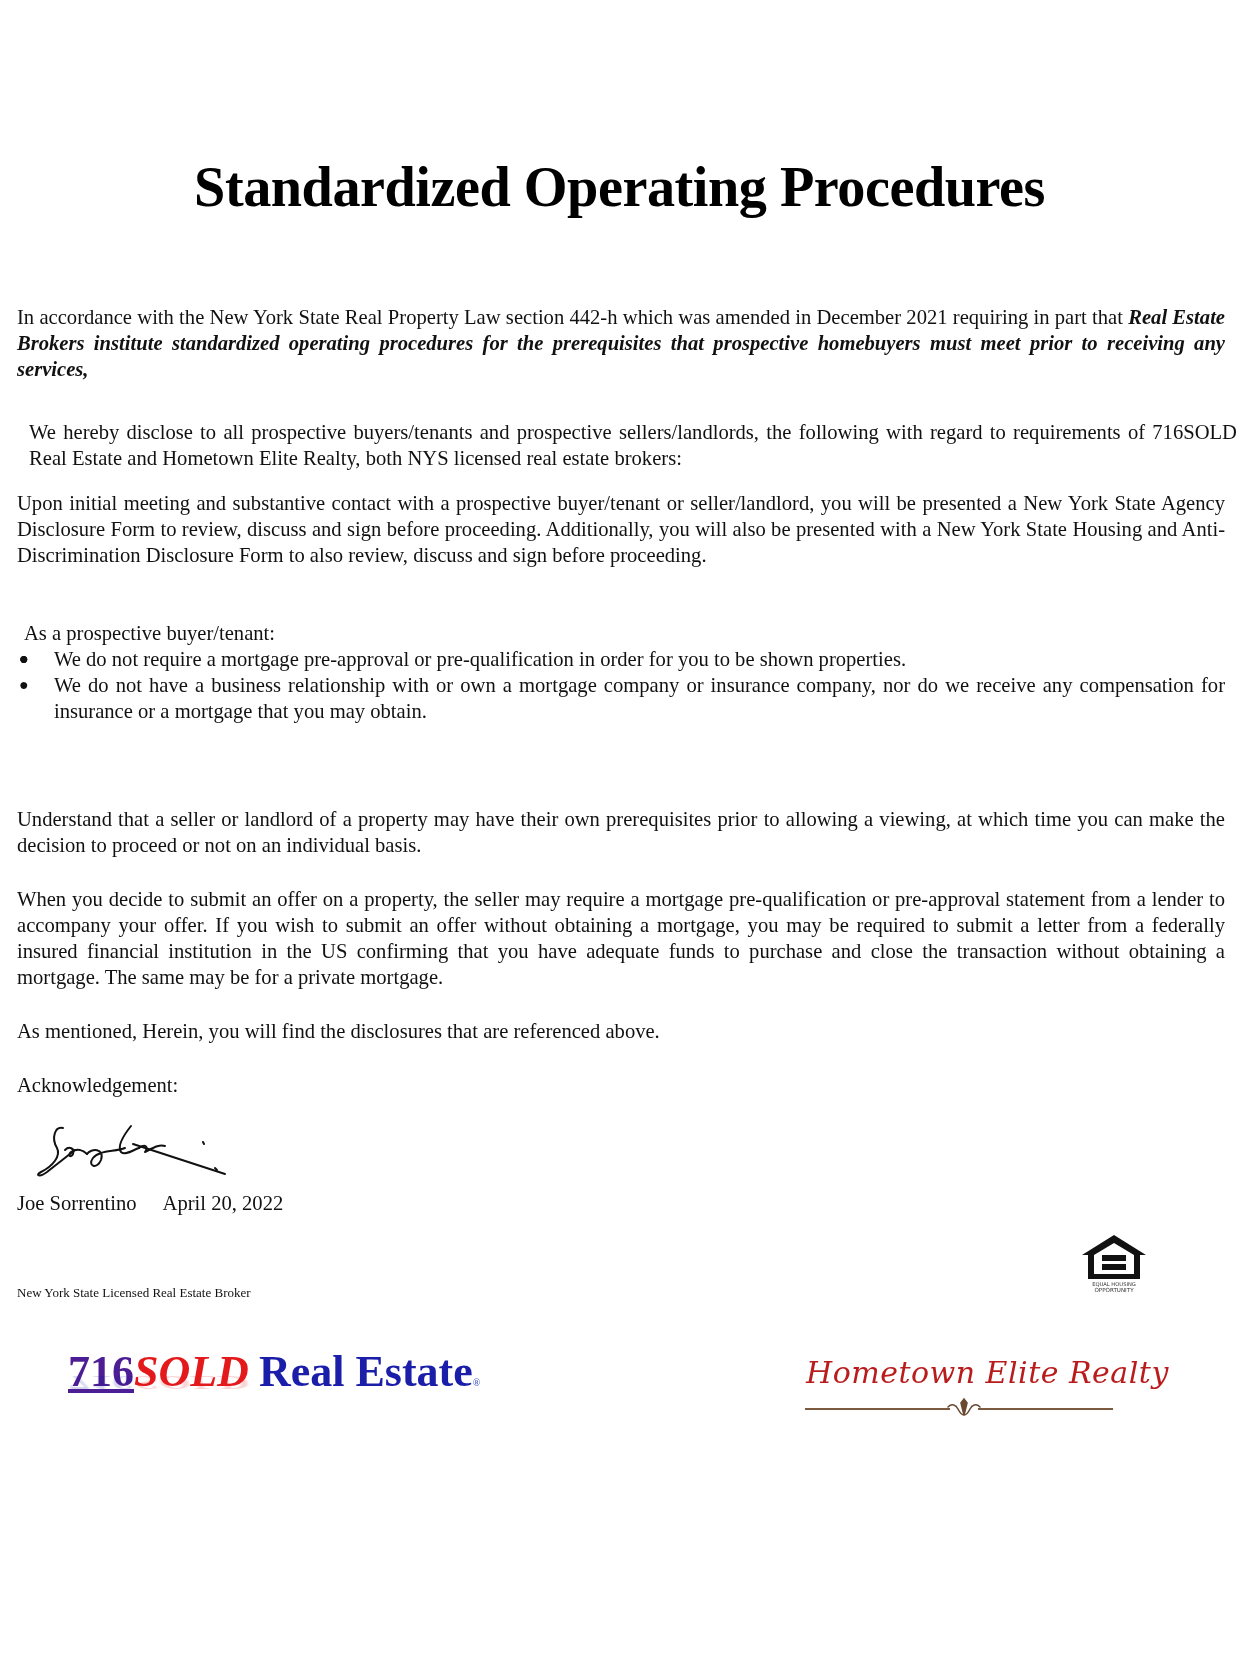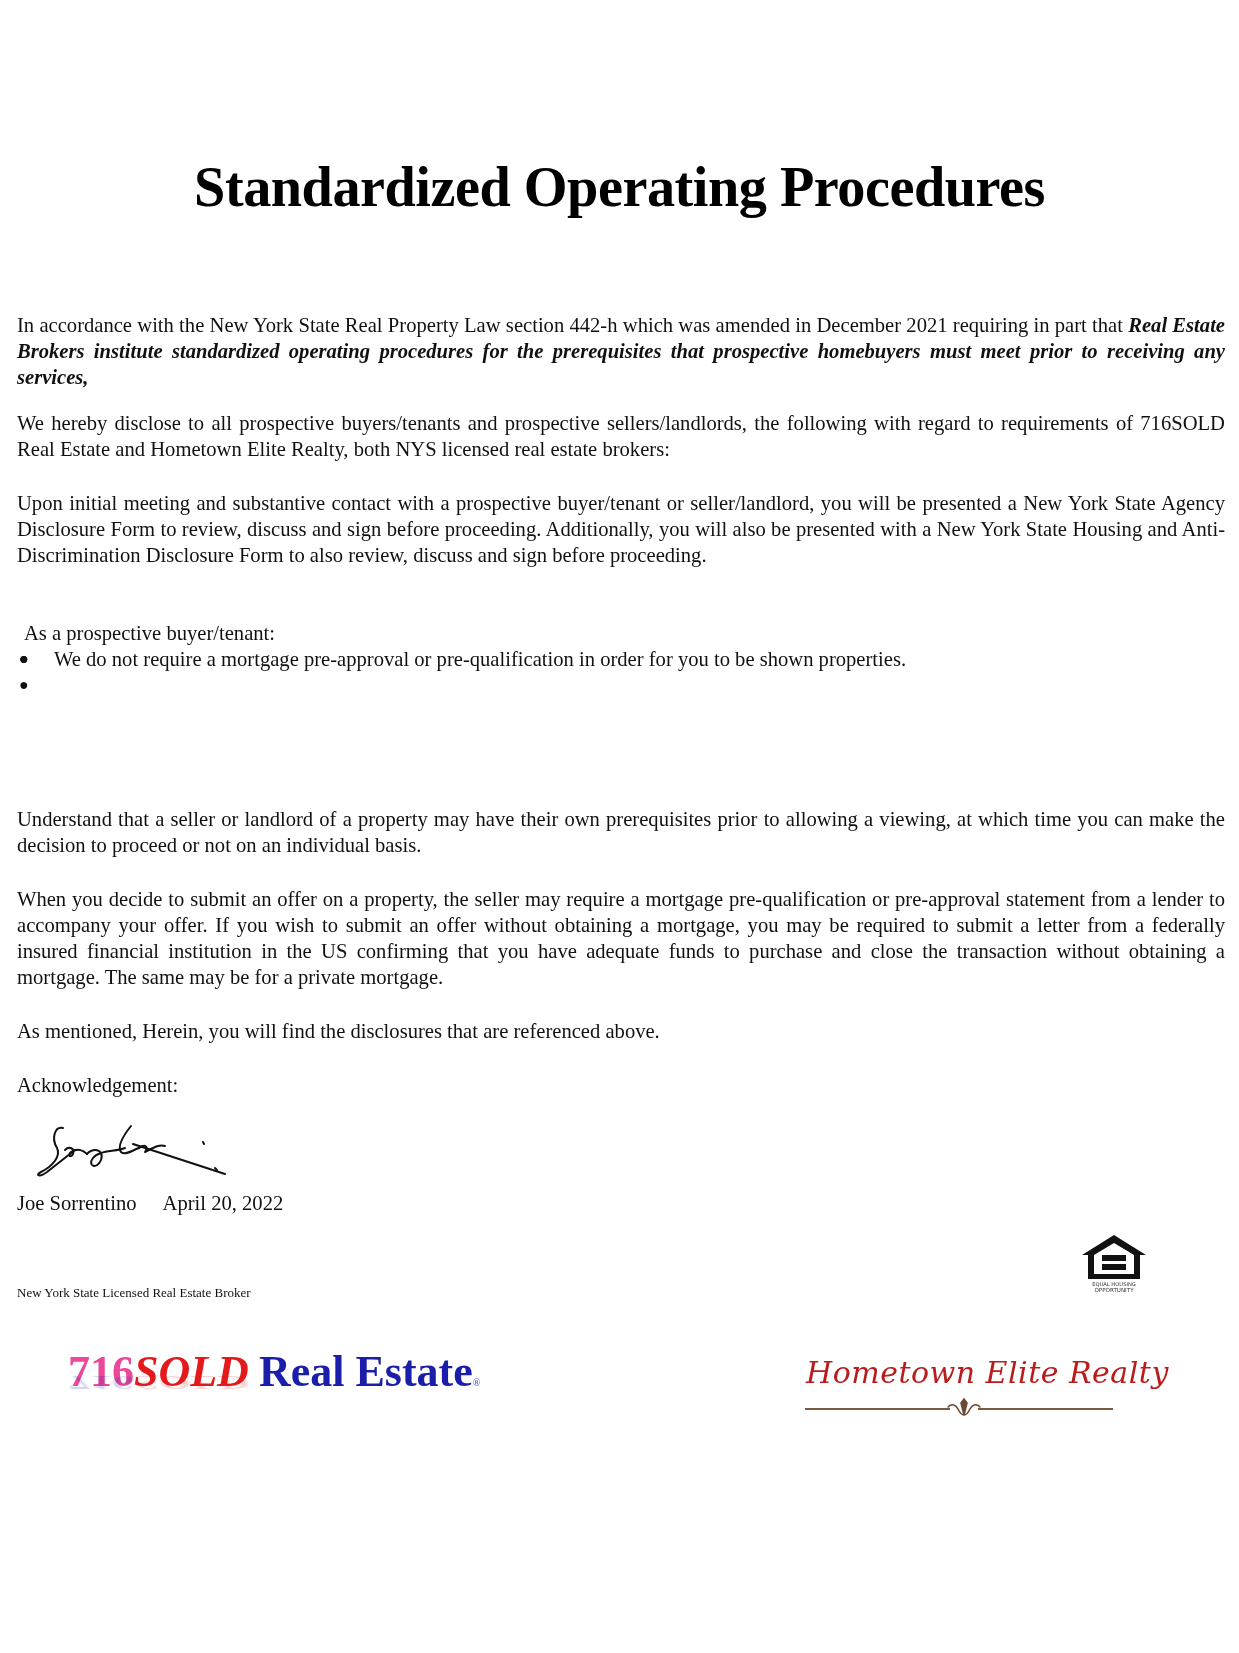"In accordance with the New" .p1 { top: 312px -> 304px }
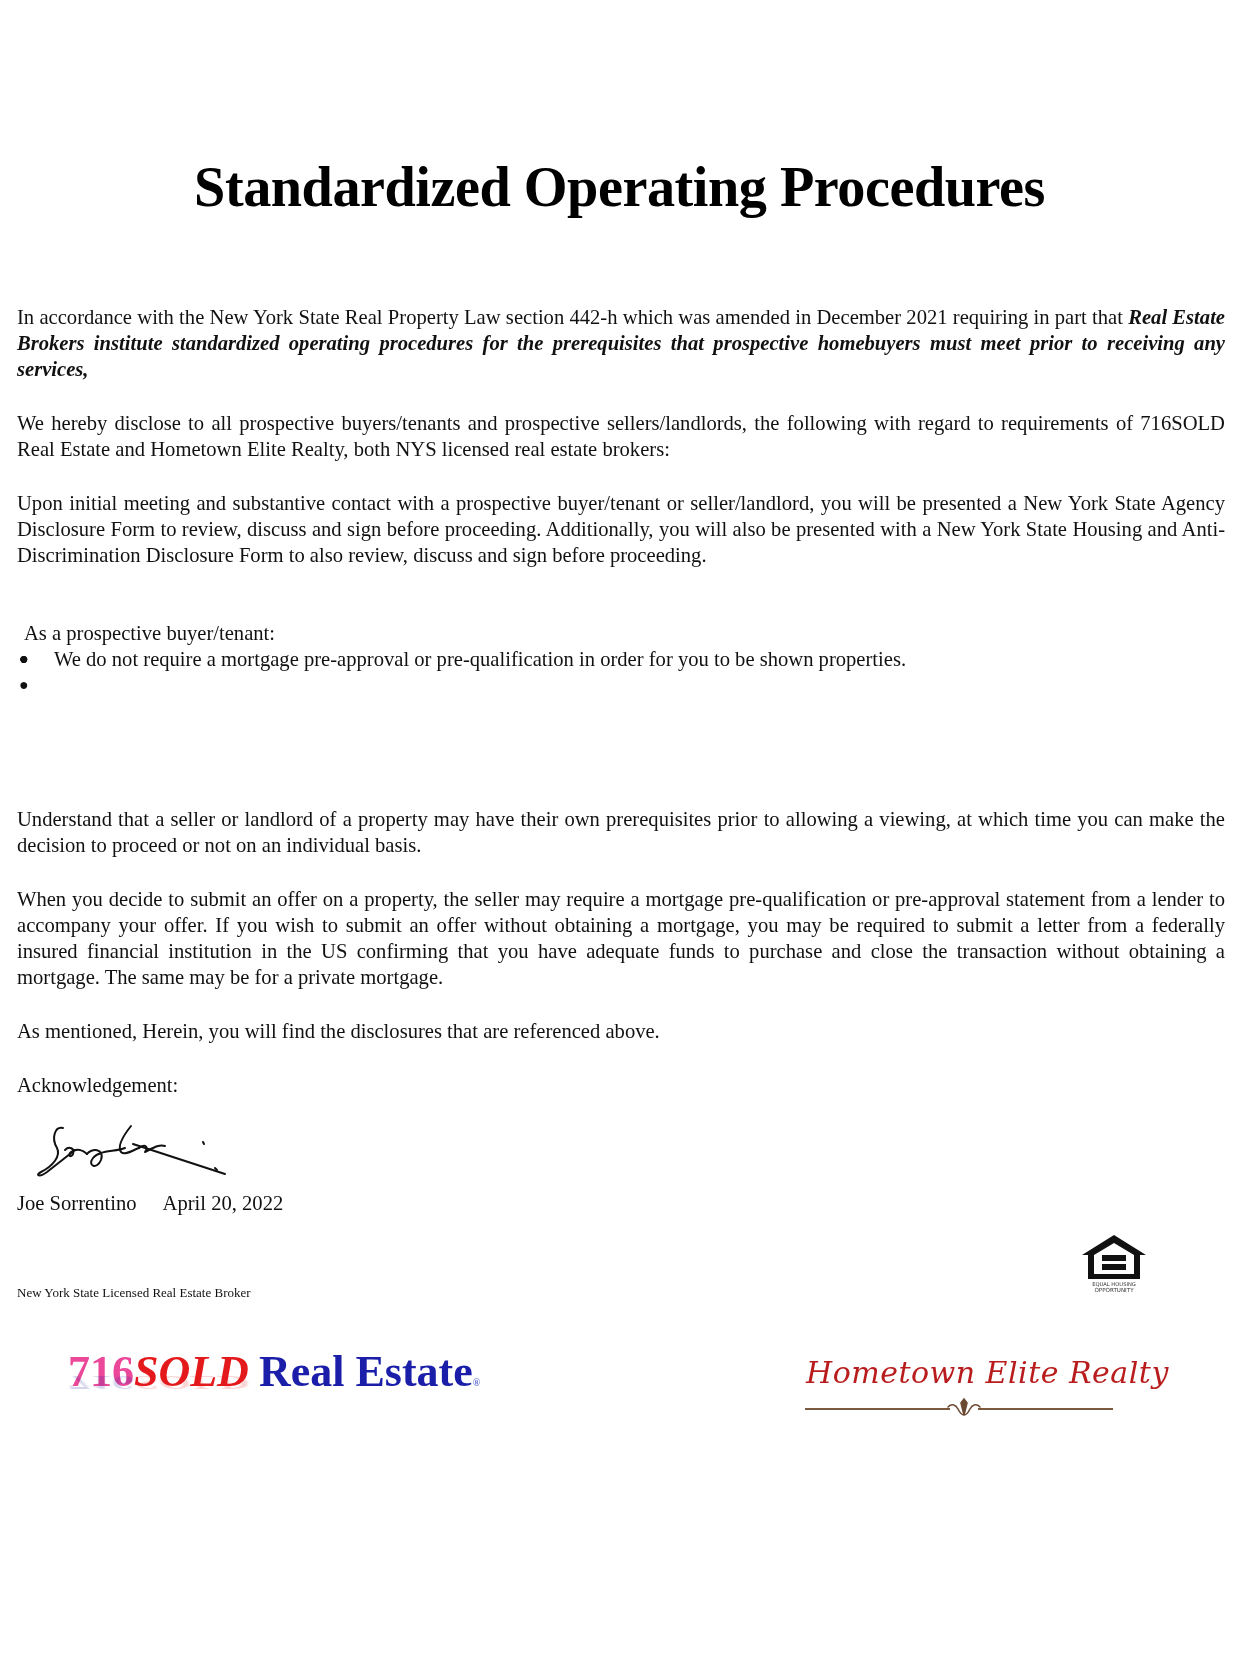"We hereby disclose to all" .p2 { margin-left: none -> 12px; top: 410px -> 419px }
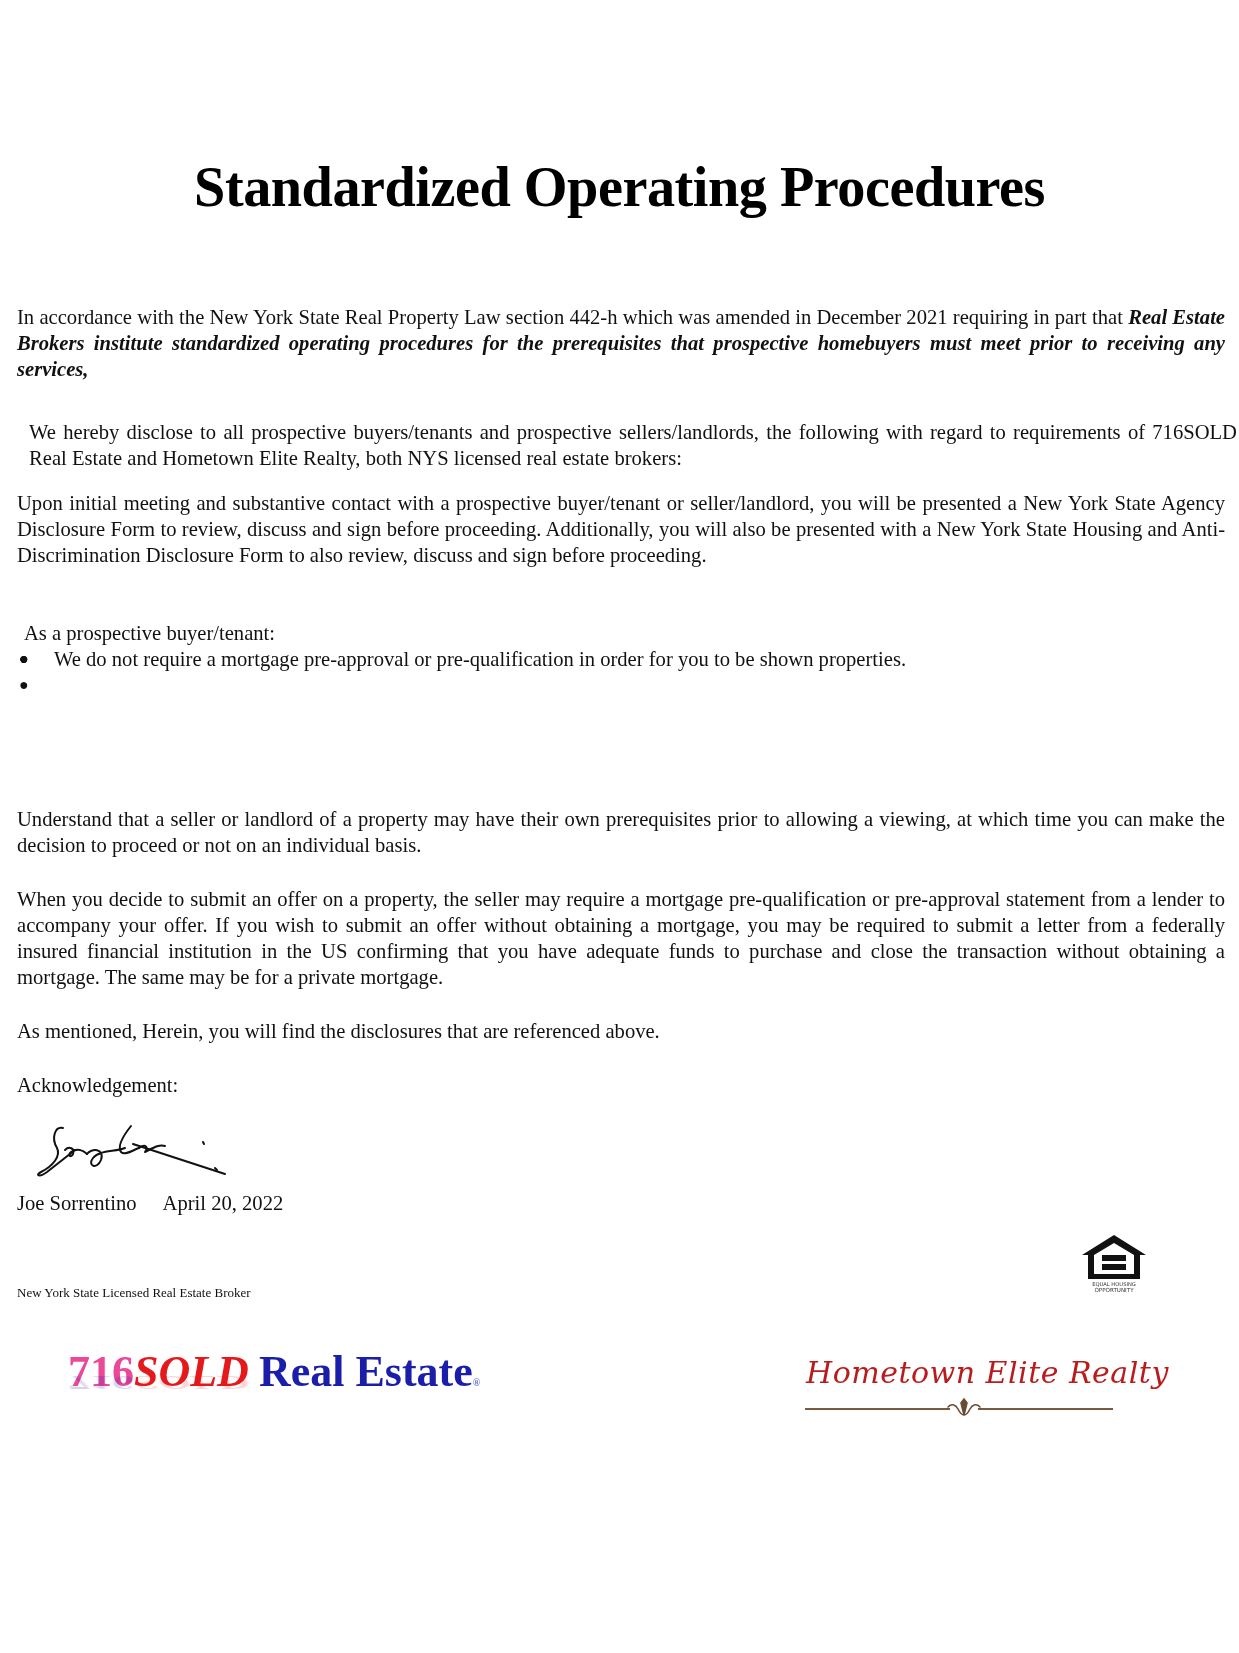"We do not have a" span { html: none -> <span>We do not have a business relationship with or own a mortgage company or insurance company, nor do we receive any compensation for insurance or a mortgage that you may obtain.</span> }
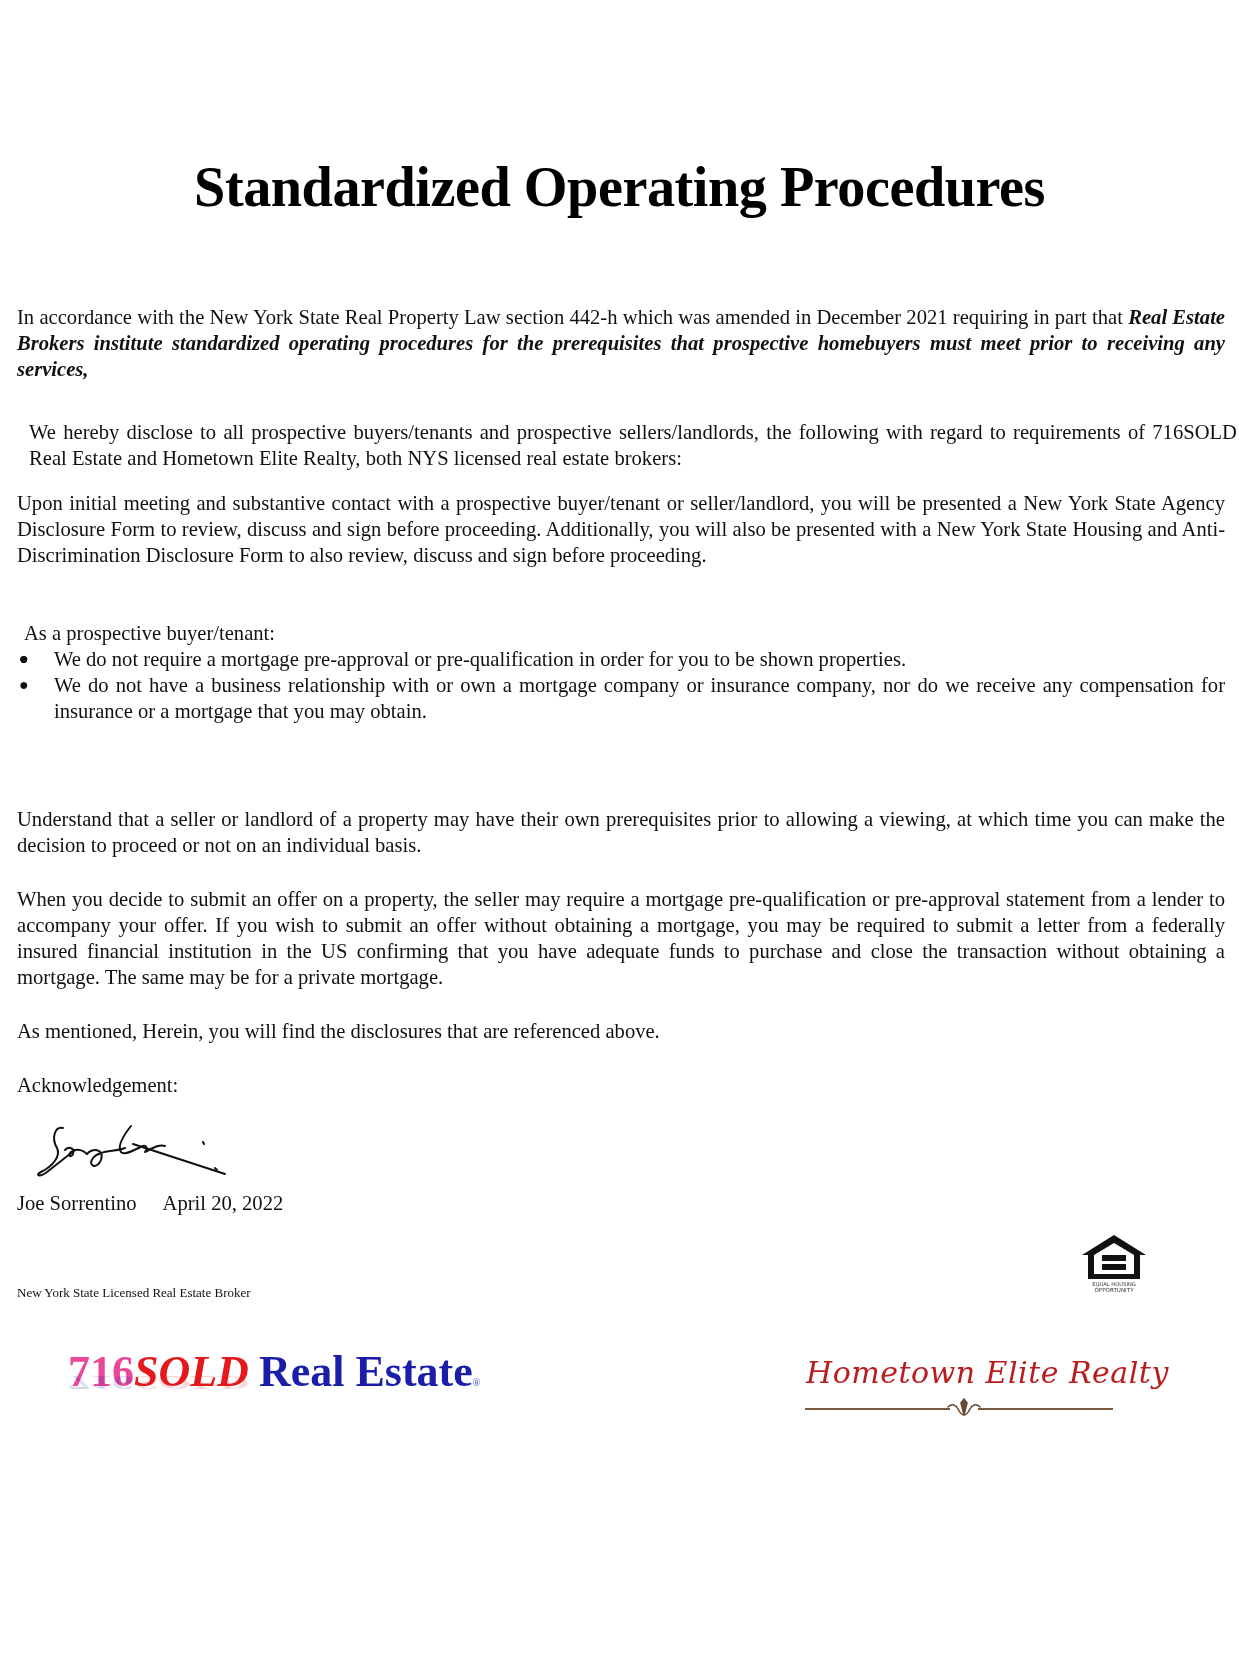"716" .logo-716 .num { color: #ec4899 -> #4c1d95; text-decoration: none -> underline }
